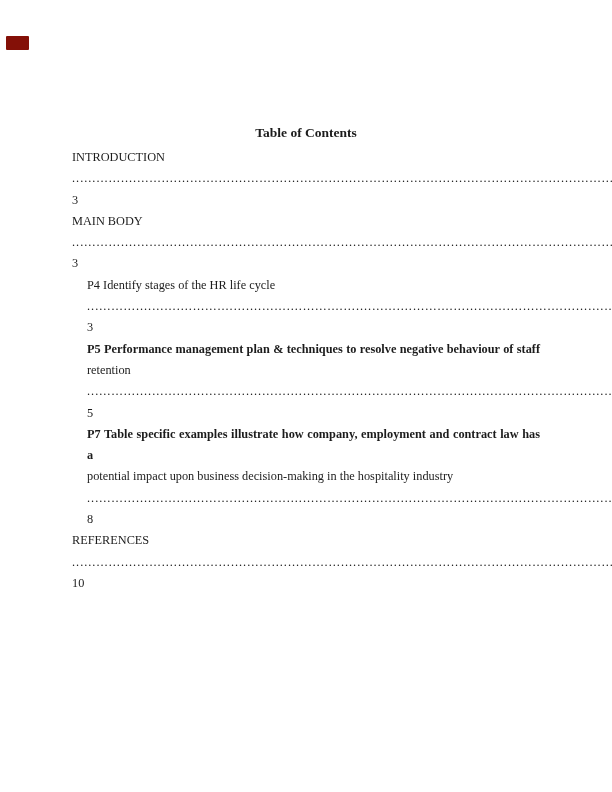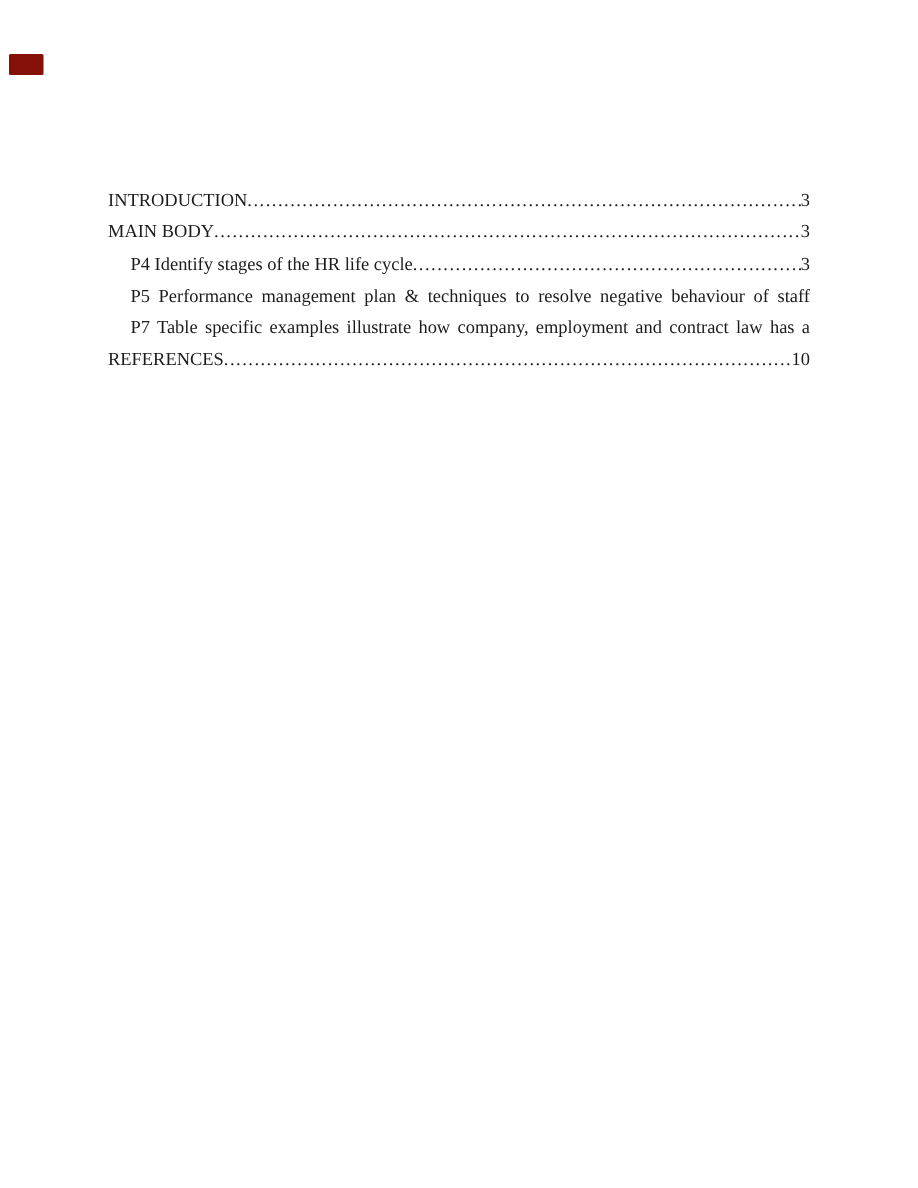"Table of Contents" h1.toc-title { html: none -> <h1>Table of Contents</h1> }
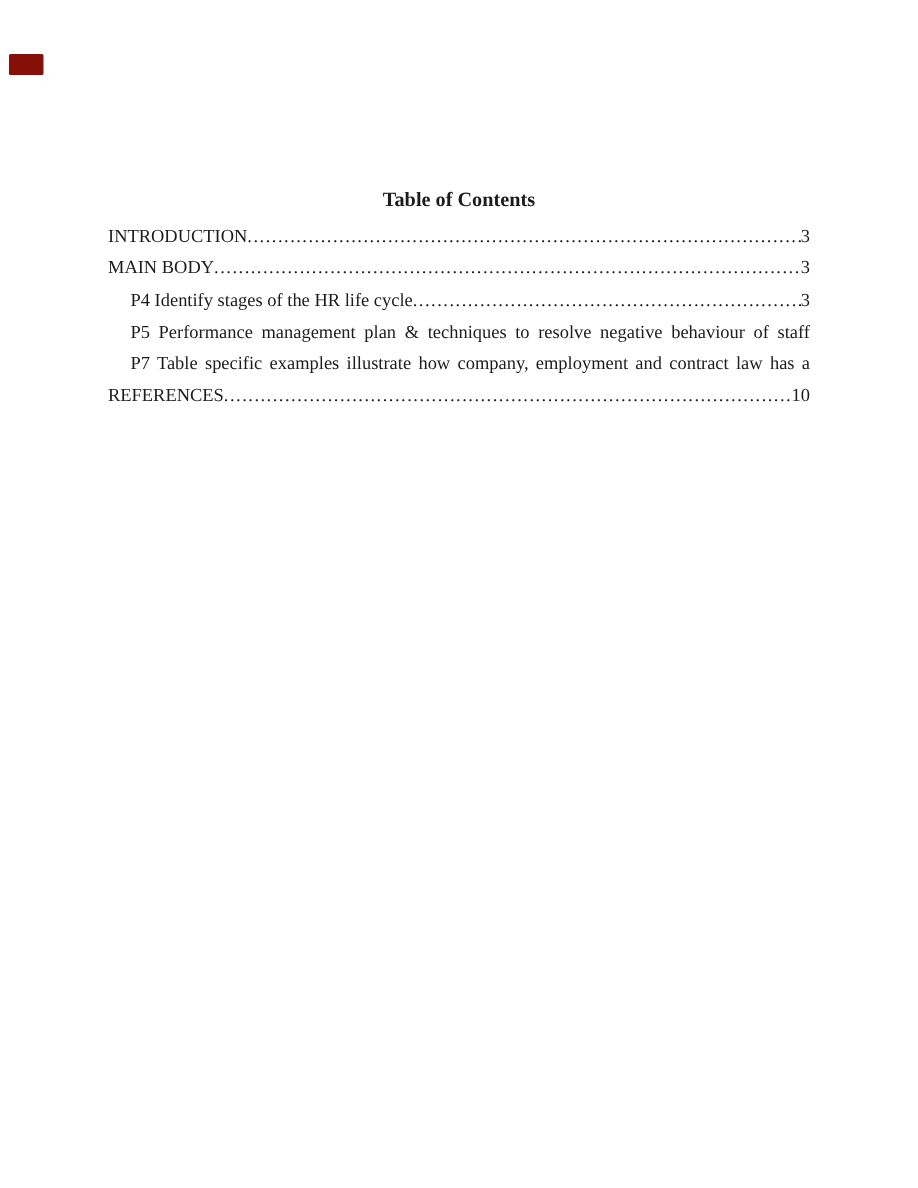"INTRODUCTION" .row { flex-direction: none -> column }
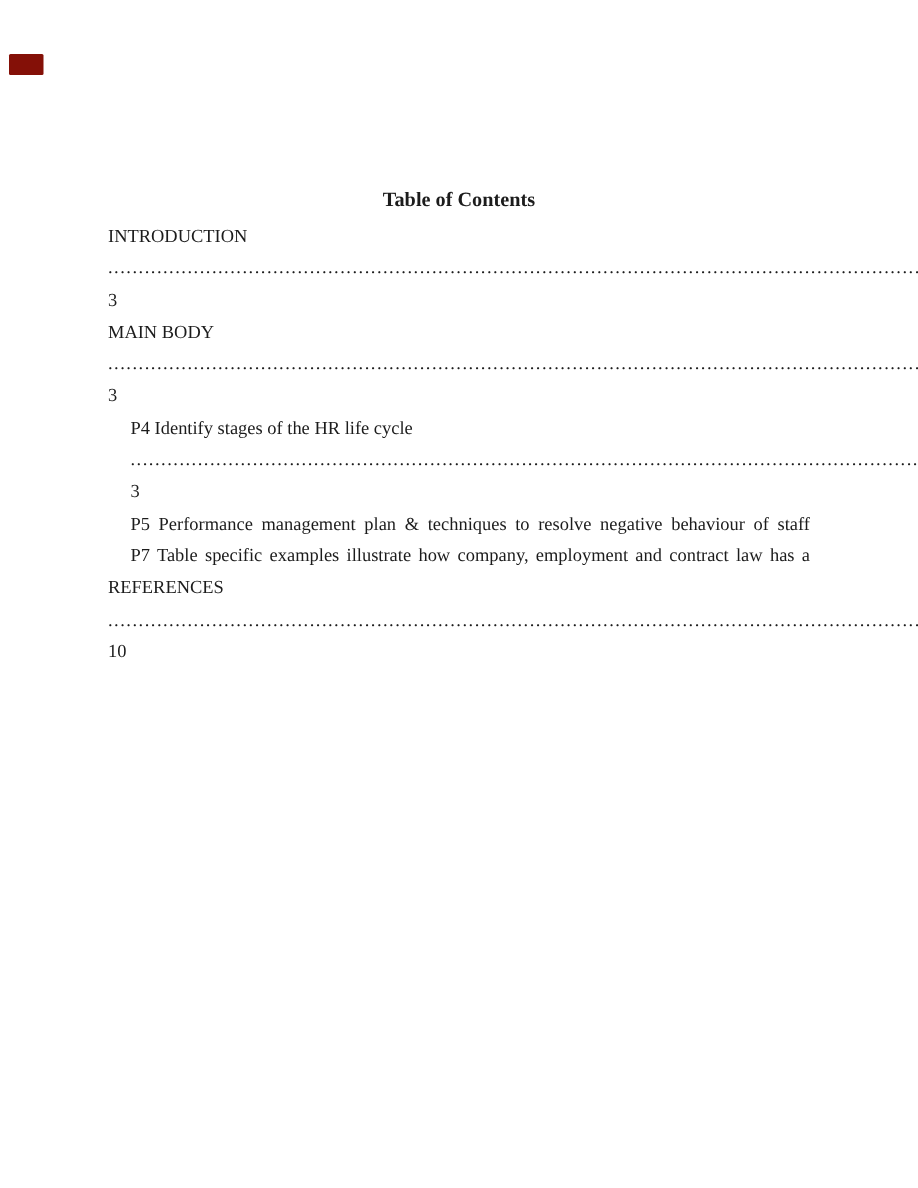"P5 Performance management plan &" .jrow.indent { font-weight: none -> bold }
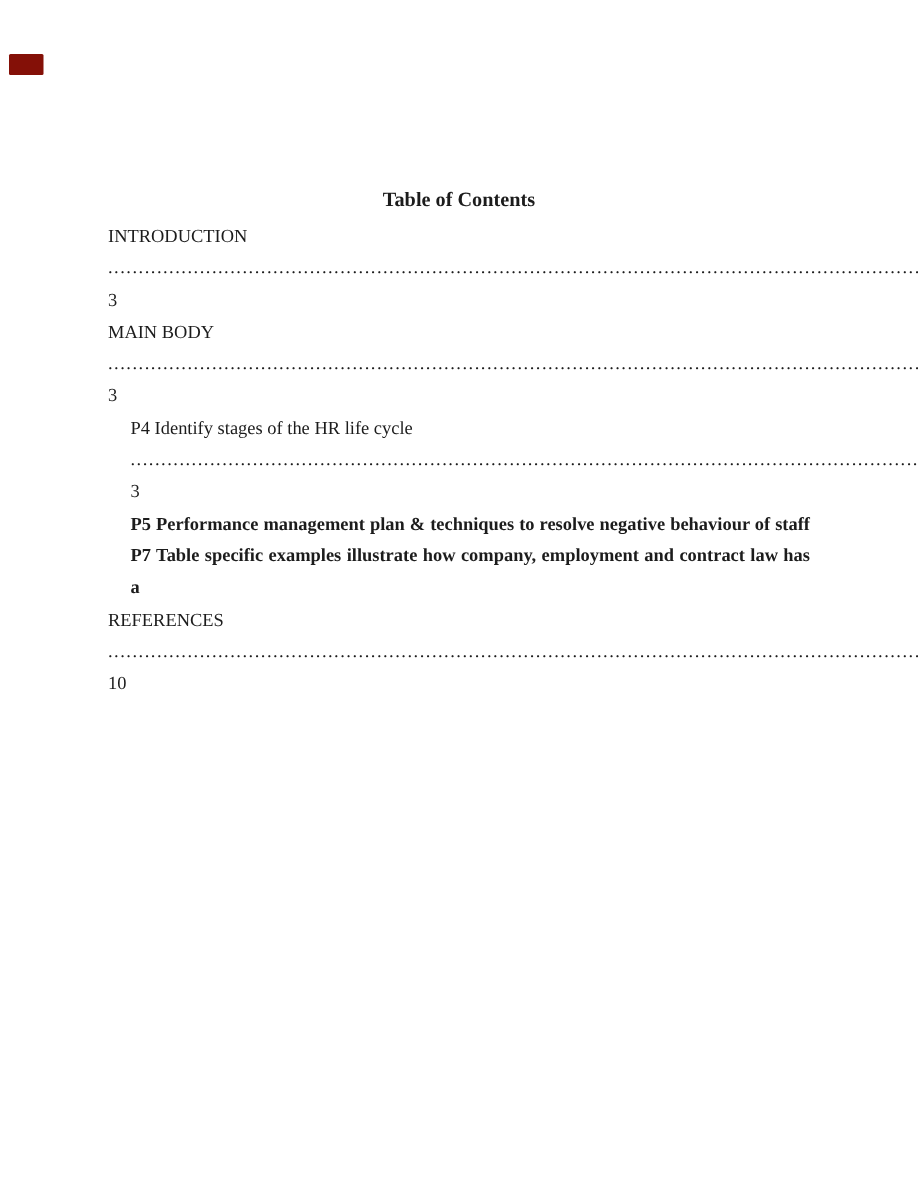"retention" div.row { html: none -> <div> <span>retention</span> <span></span> <span>5</span> </div> }
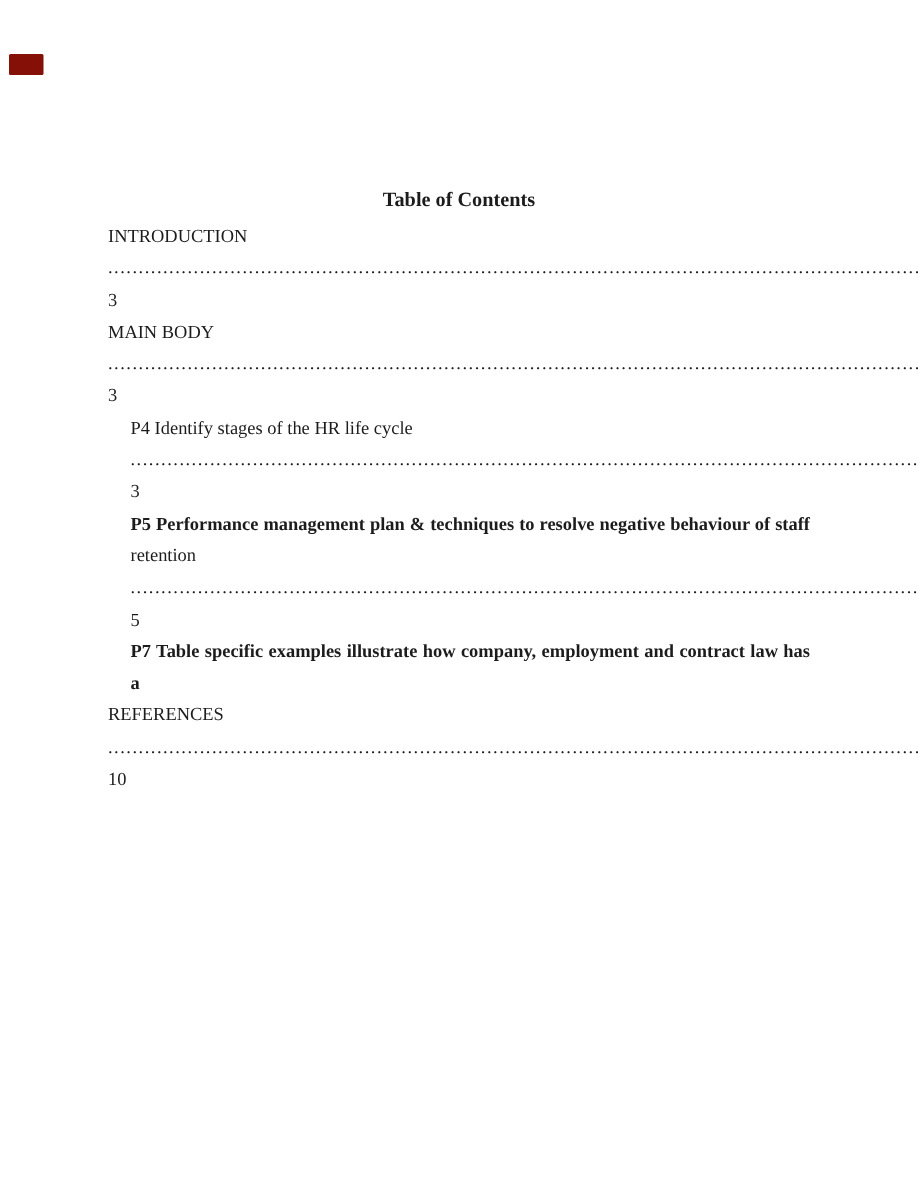"potential impact upon business" div.row { html: none -> <div> <span>potential impact upon business decision-making in the hospitality industry </span> <span></span> <span>8</span> </div> }
